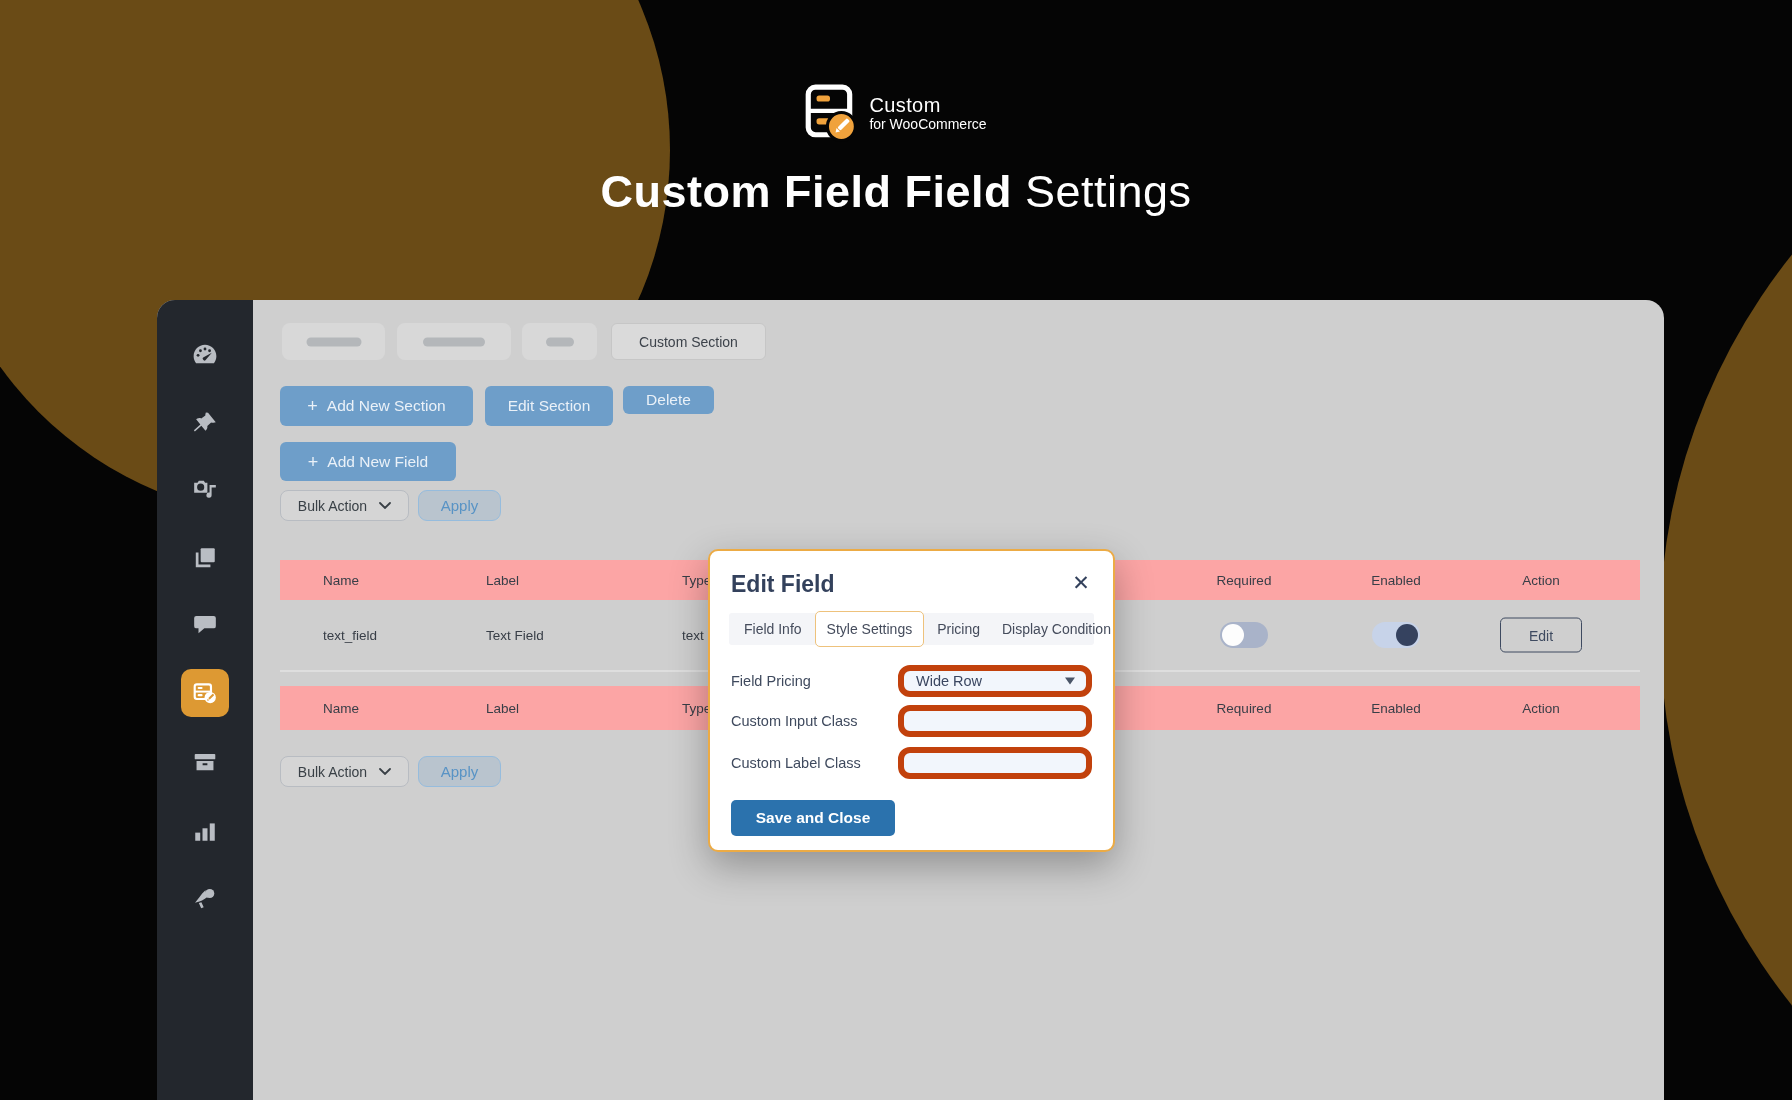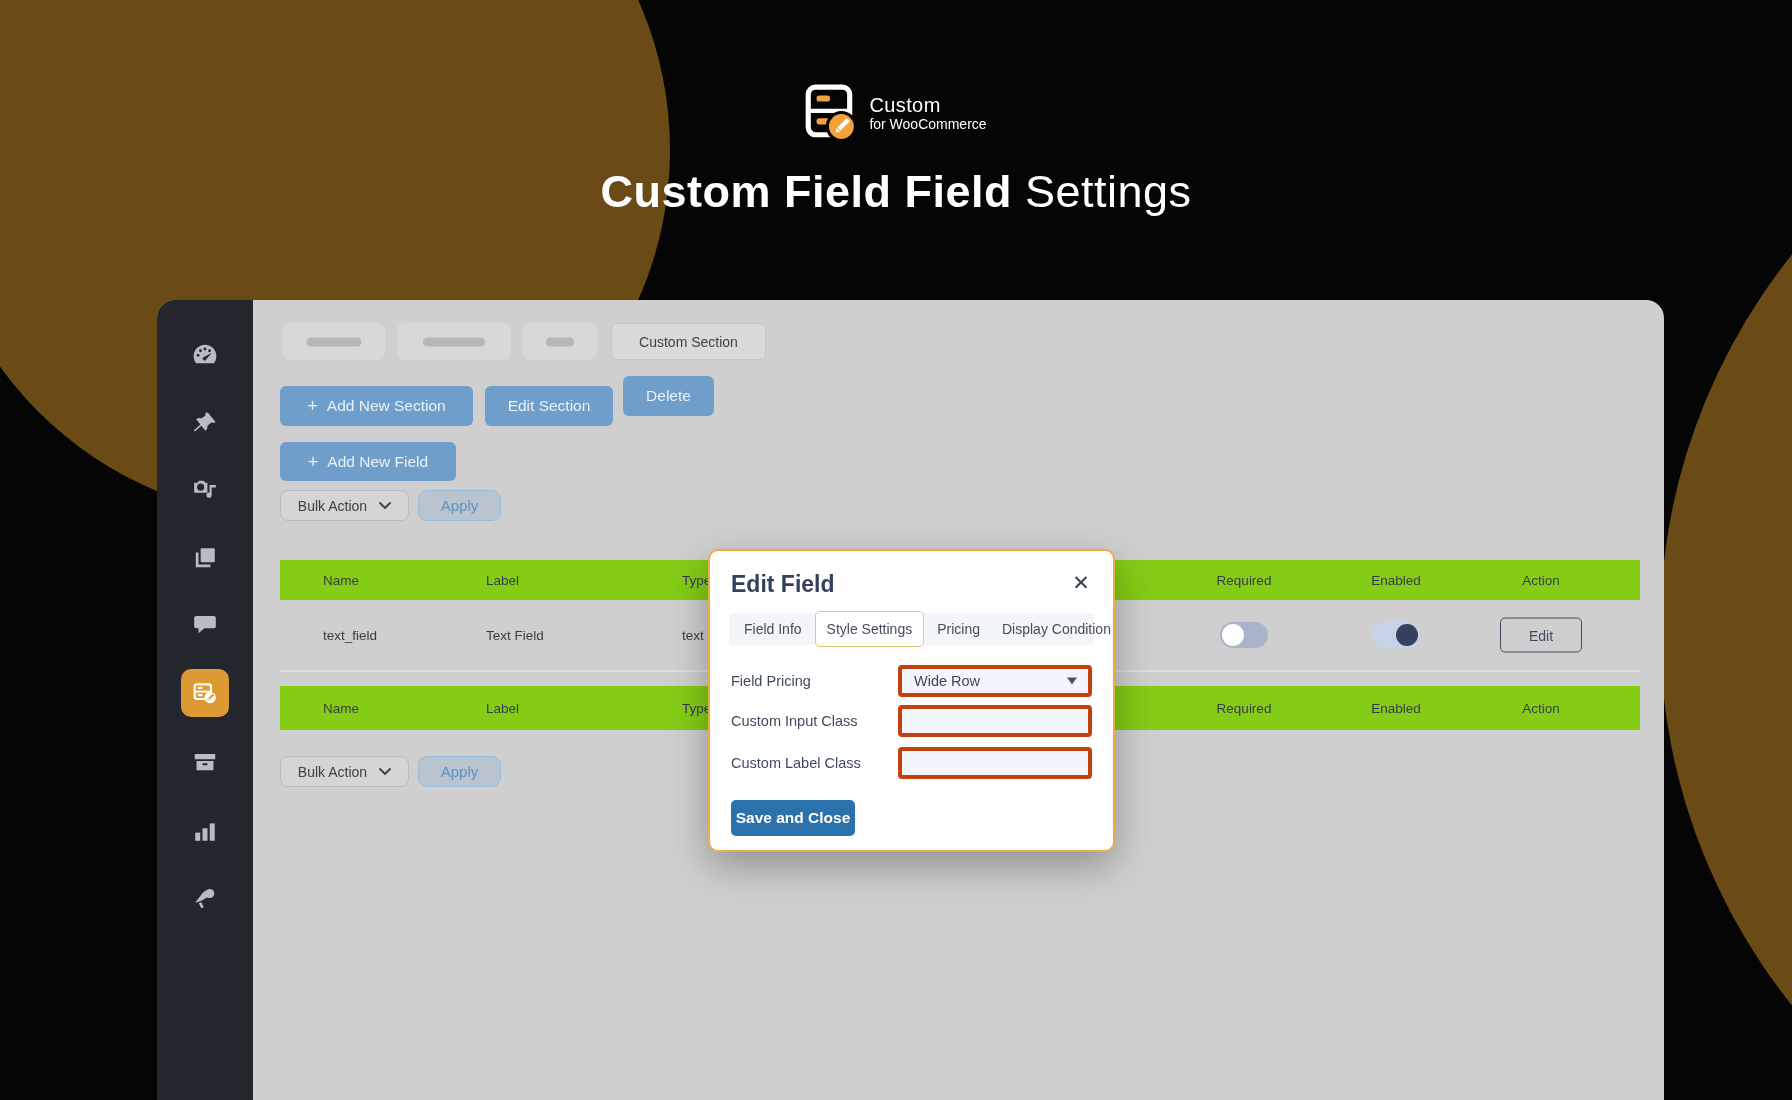"Delete" button.btn-blue { height: 40px -> 28px; top: 76px -> 86px }
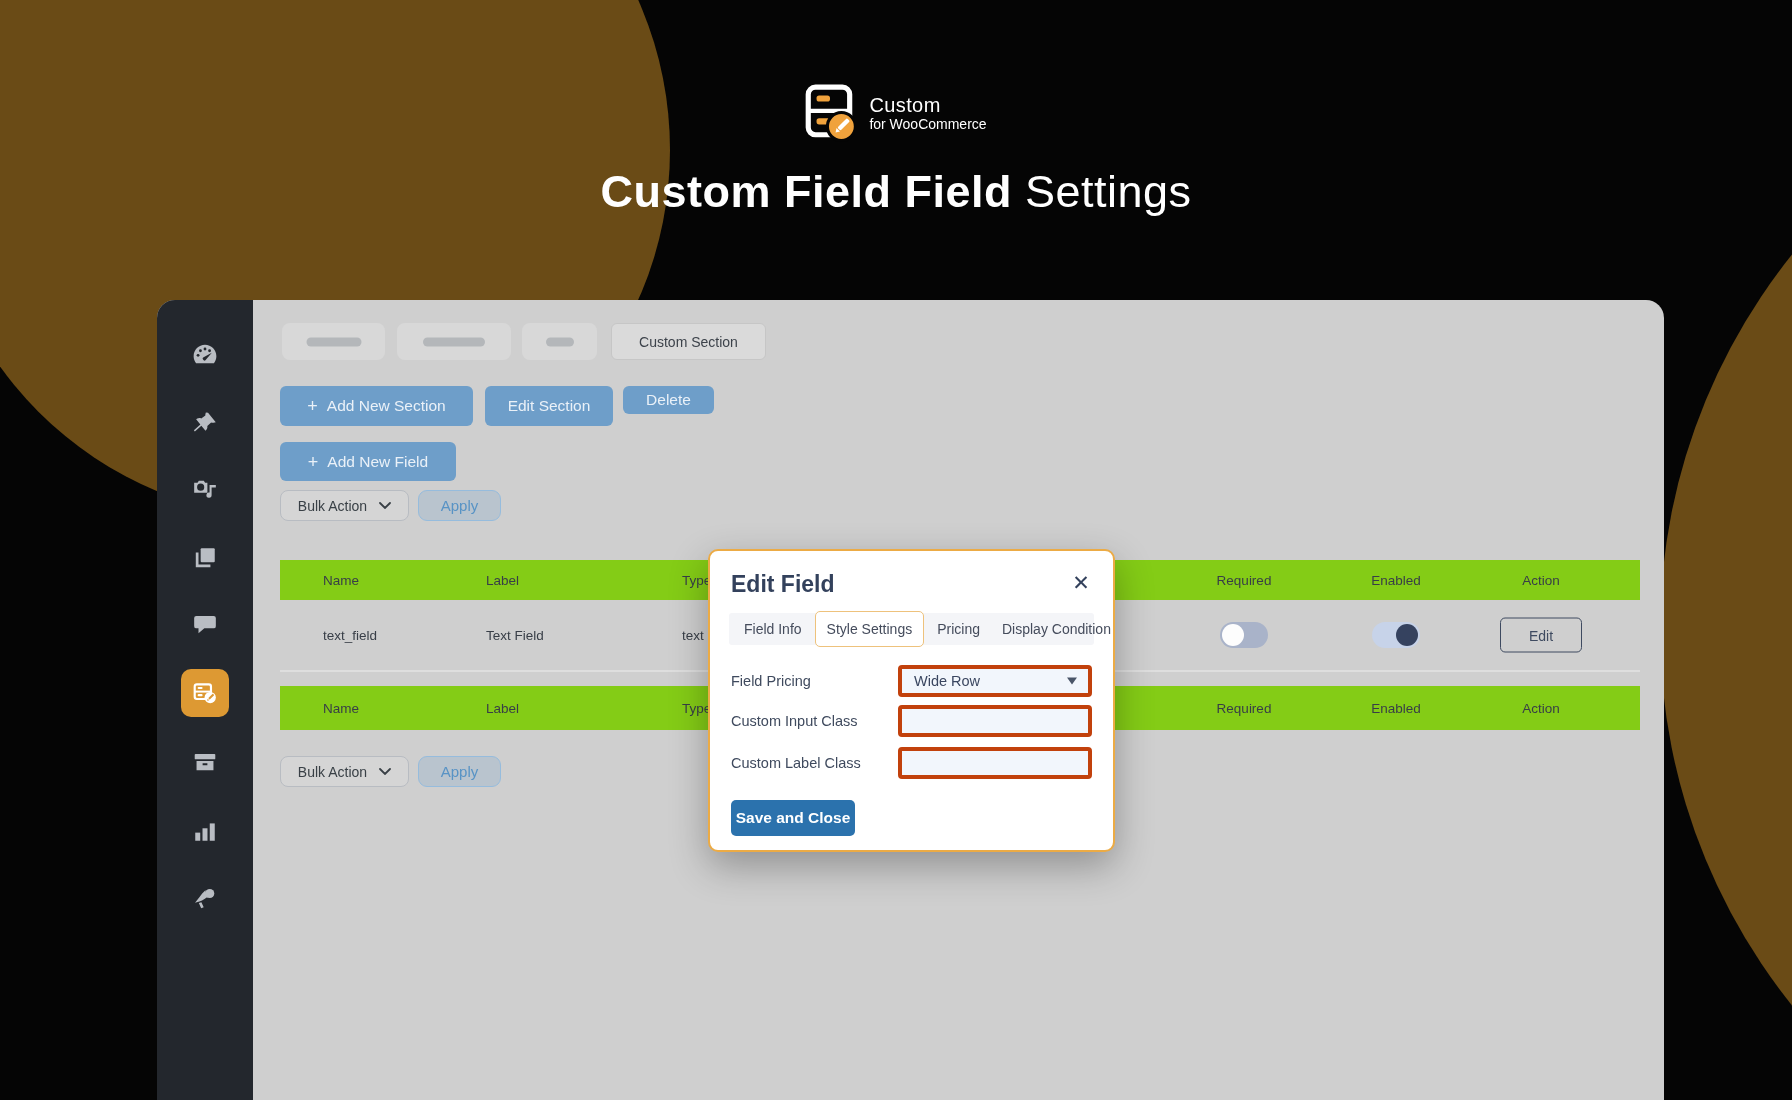"Name" .t-band { background: #84cc16 -> #fca5a5 }
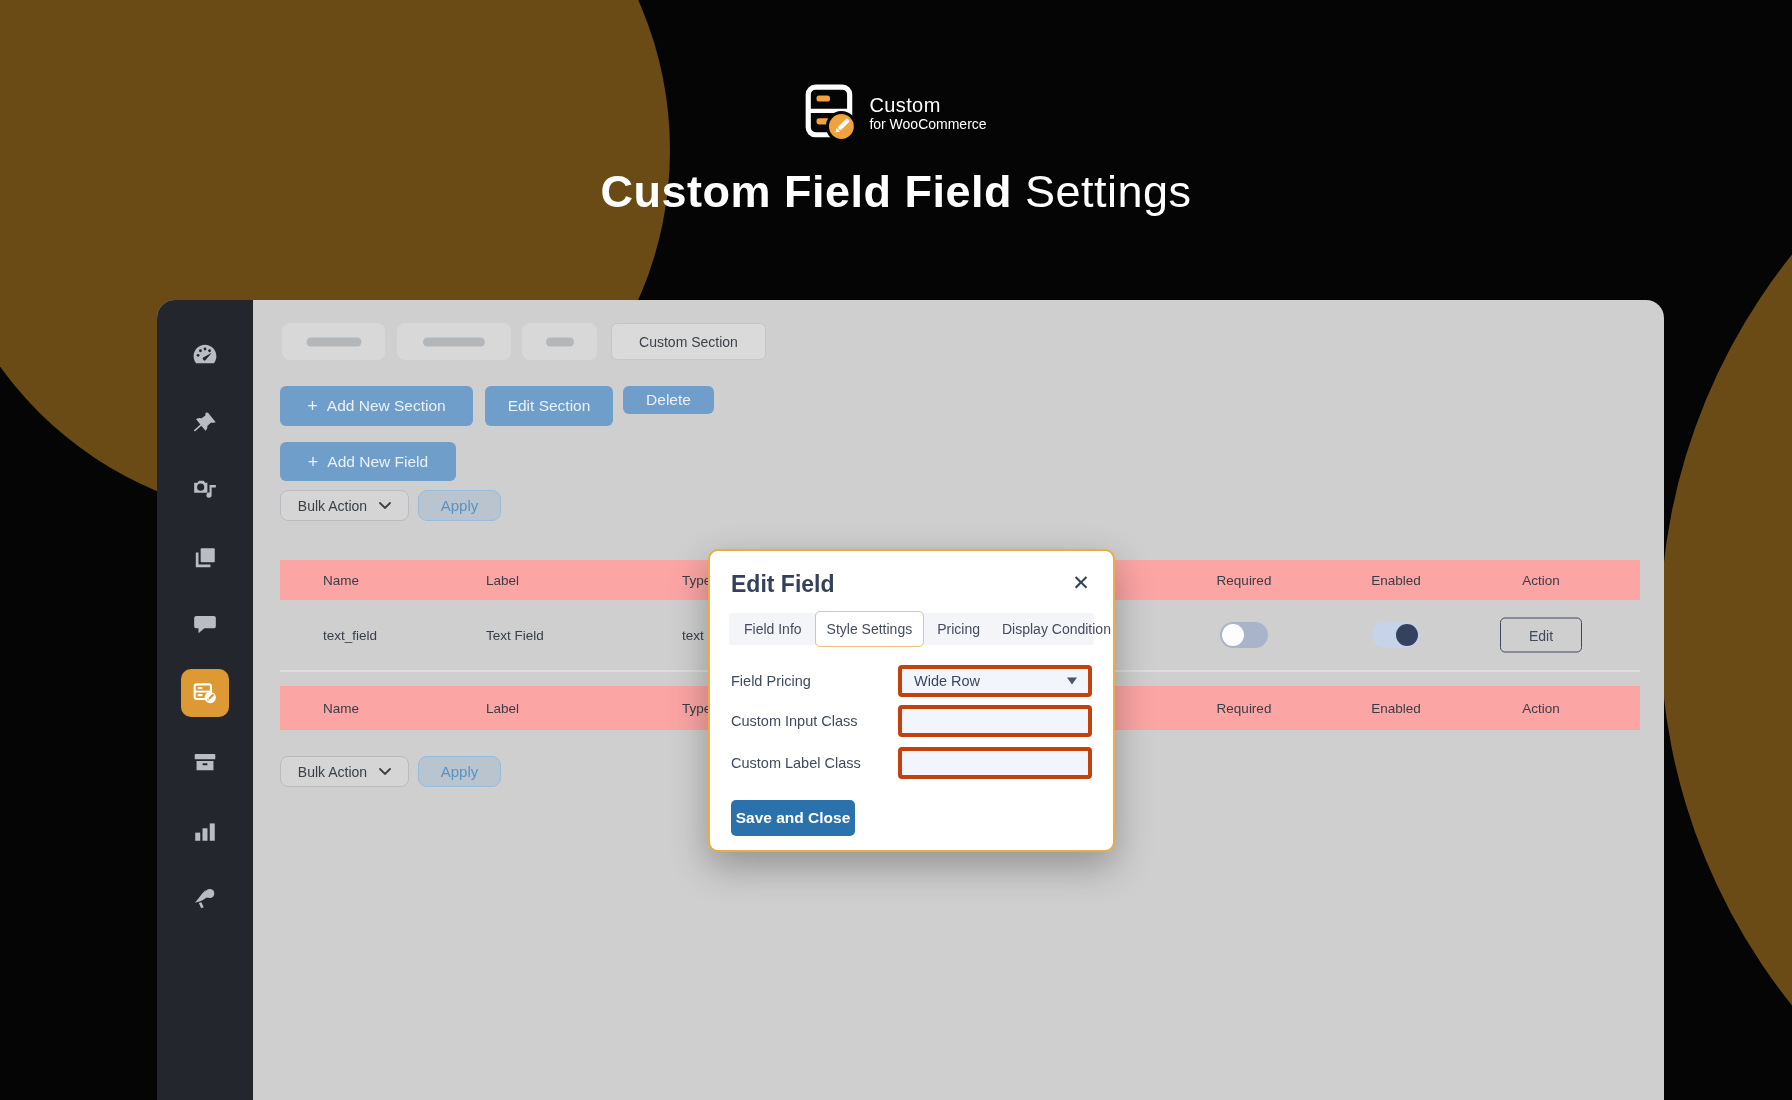"Wide Row" .f-control { border: 4px solid #c2410c -> 6px solid #c2410c; border-radius: 4px -> 12px }
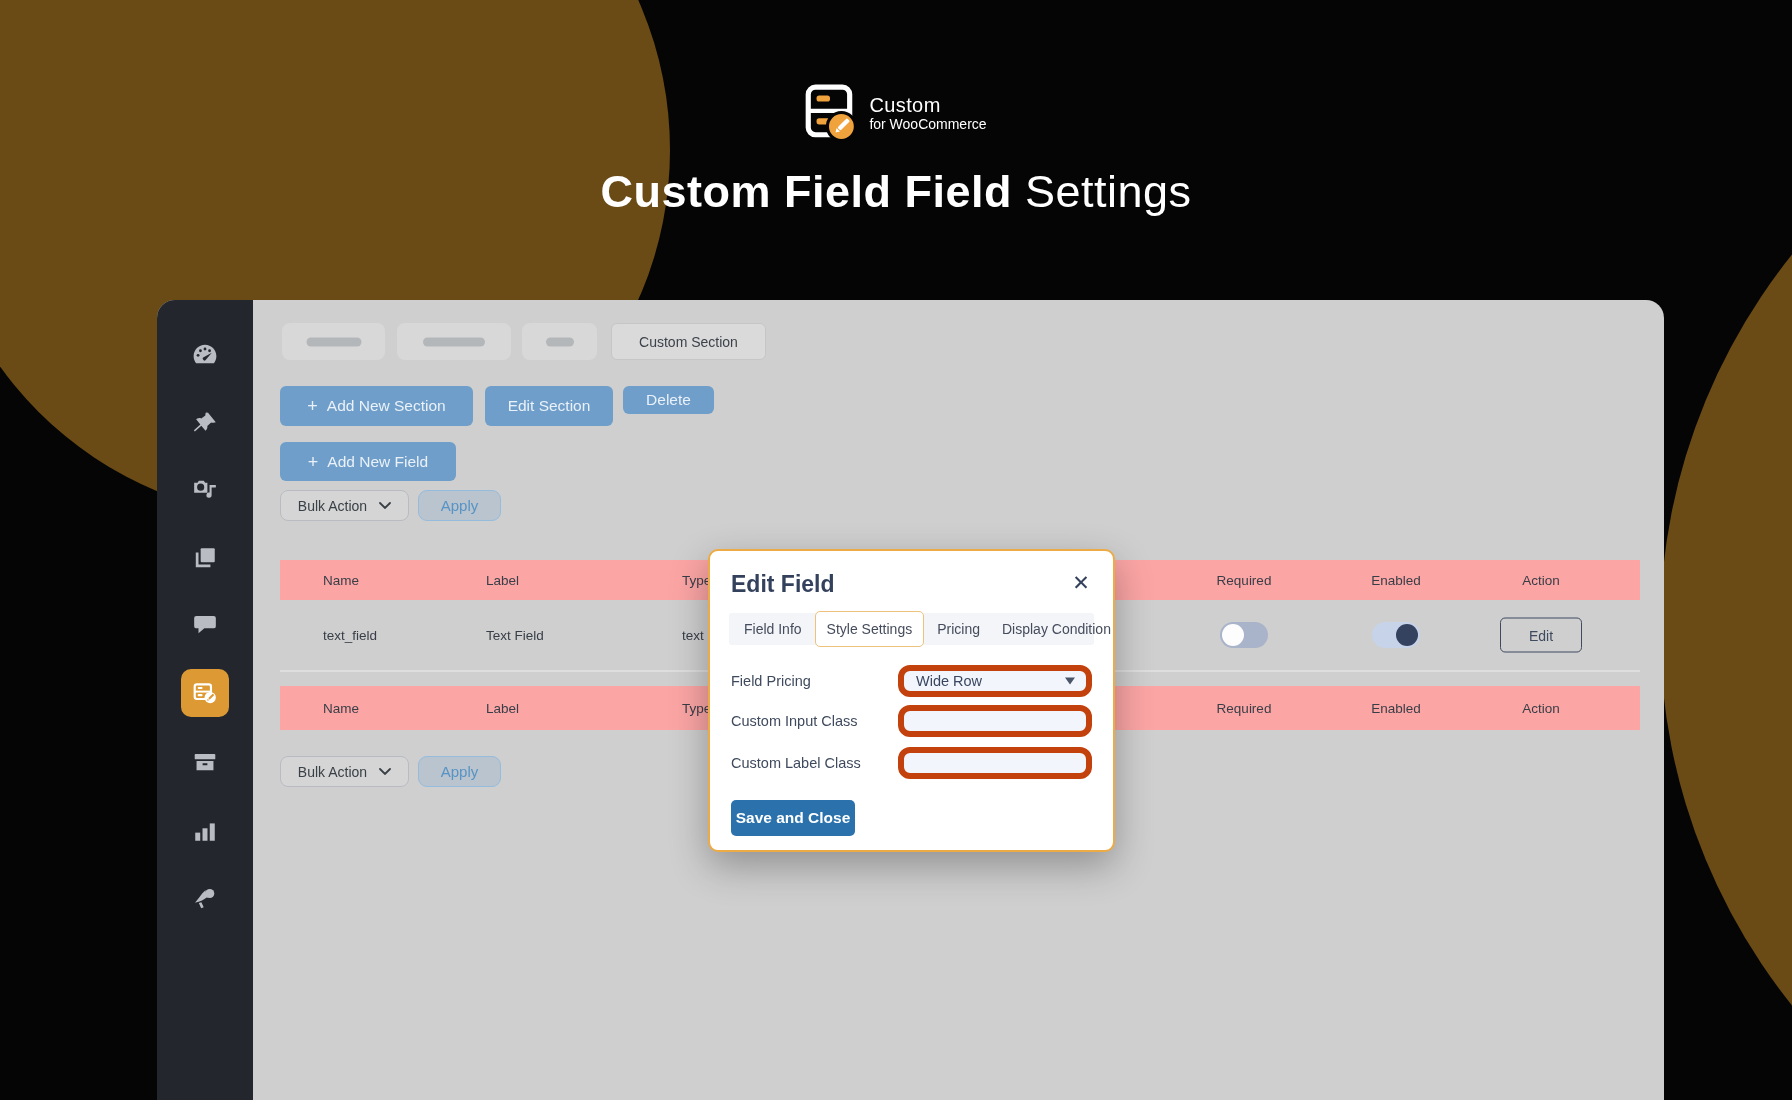"Save and Close" .save-btn { width: 124px -> 164px }
